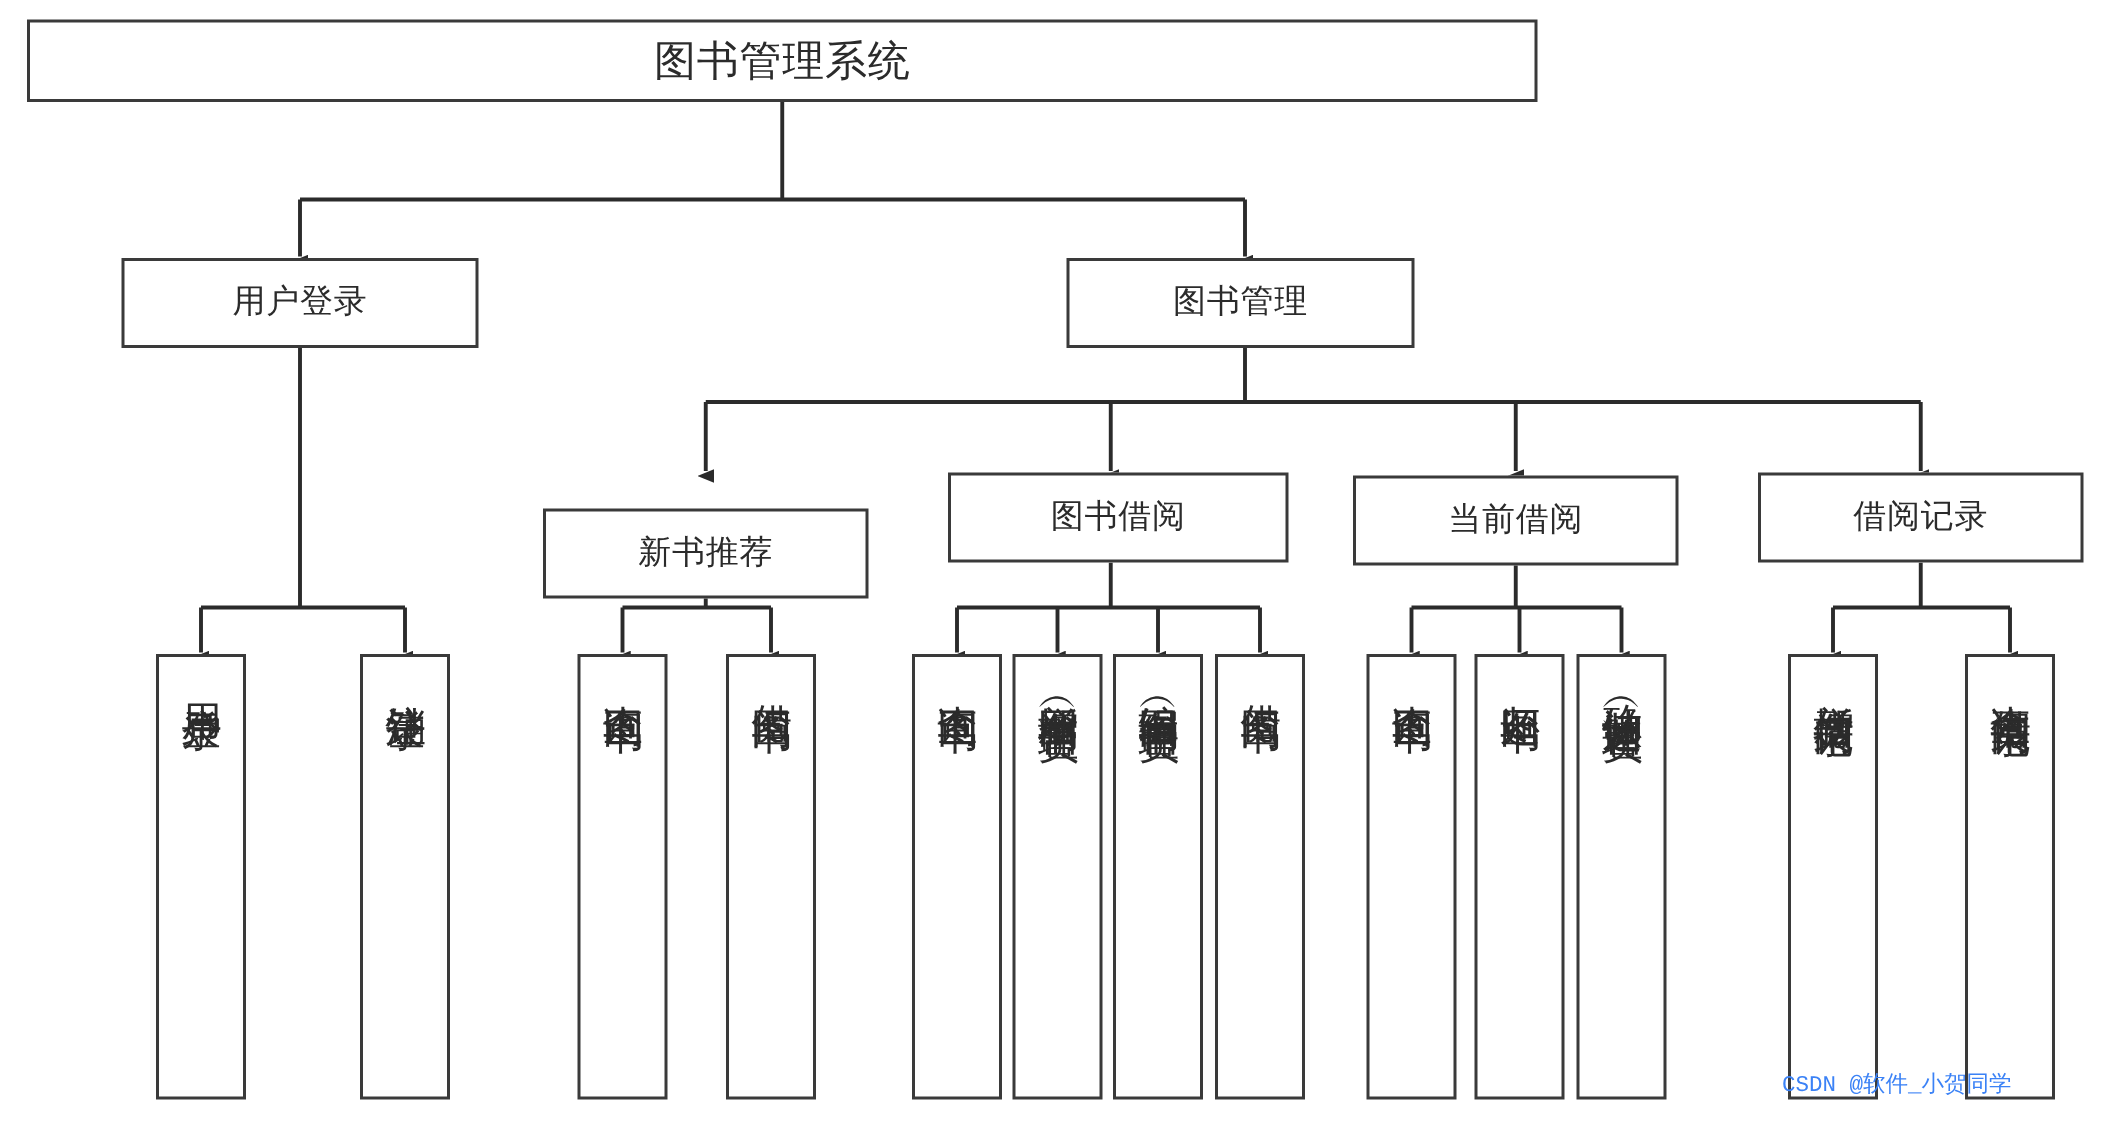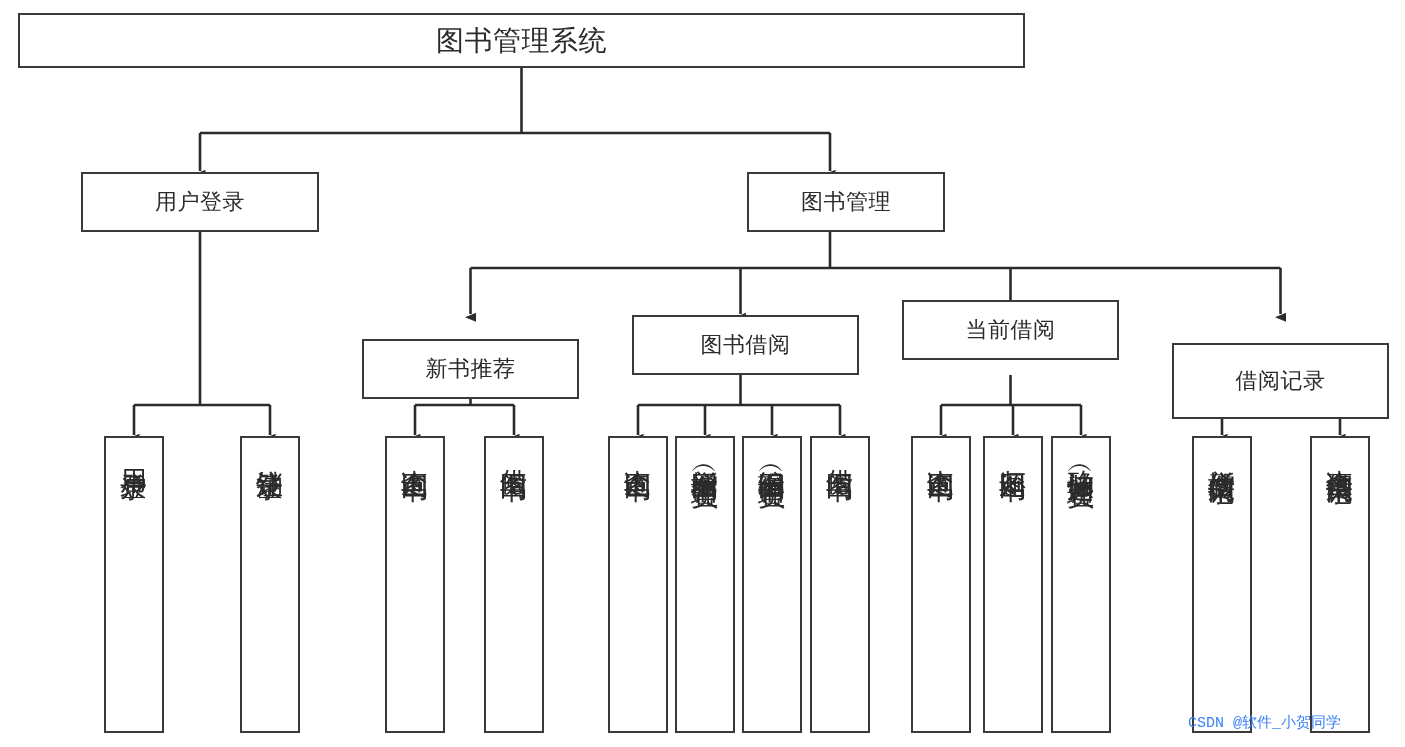"图书管理" div.node { margin-left: 36px -> none; width: 198px -> 232px }
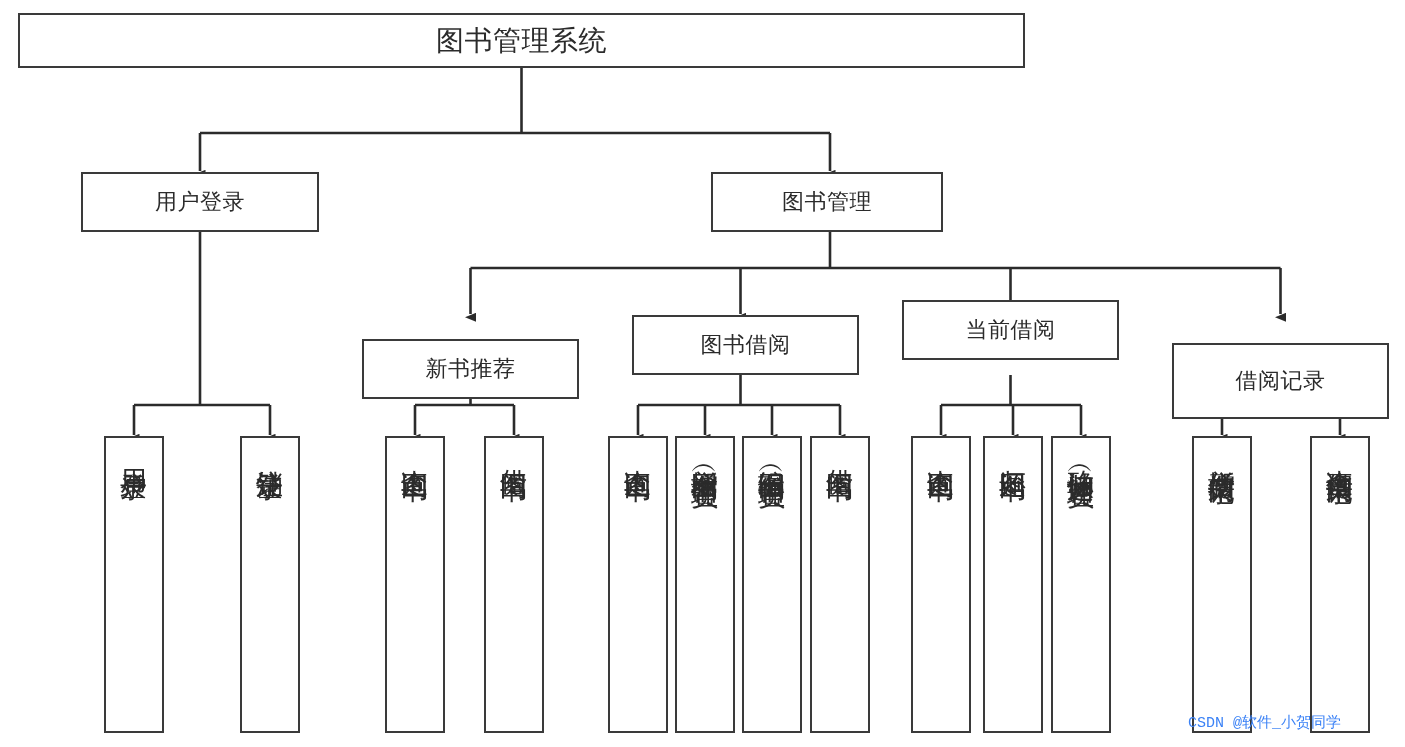"当前借阅" div.node { top: 300px -> 317px }
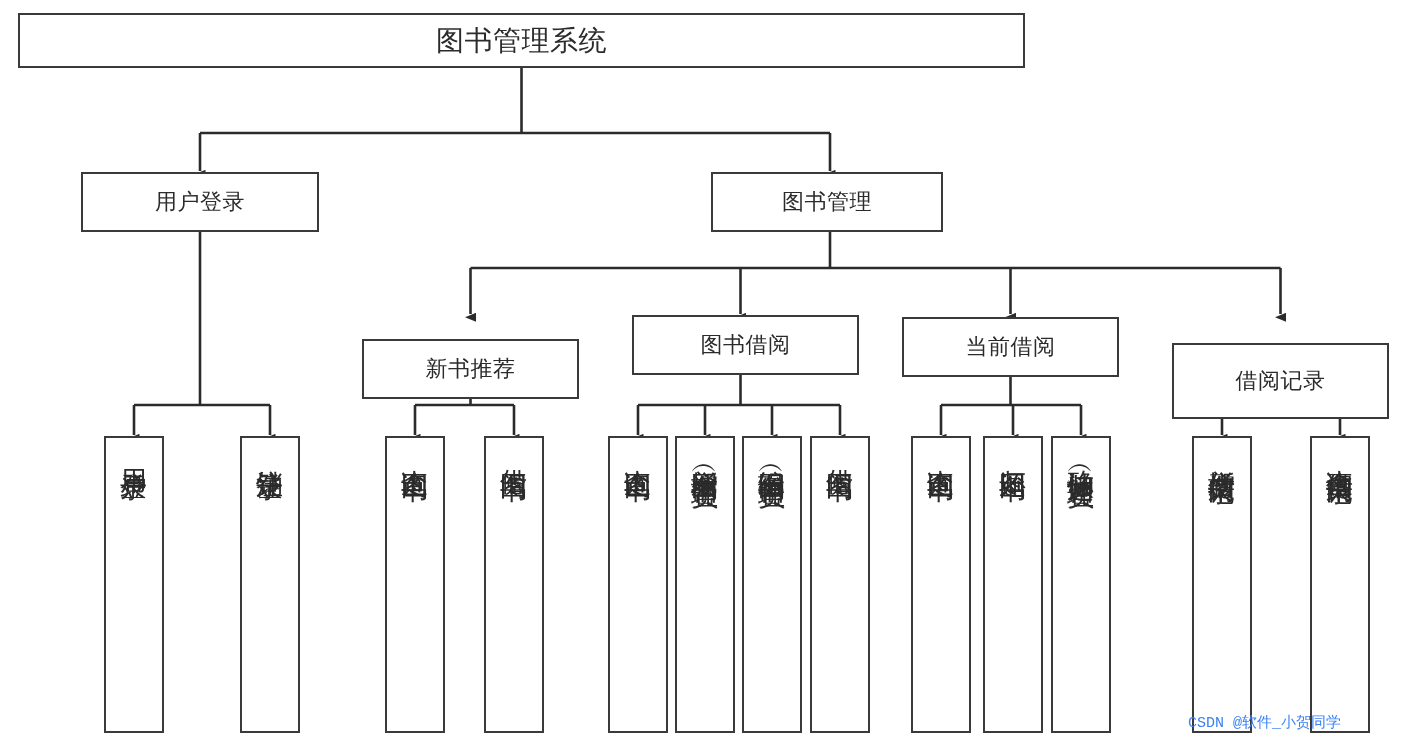"借阅记录" div.node { height: 76px -> 60px; margin-top: 28px -> none }
